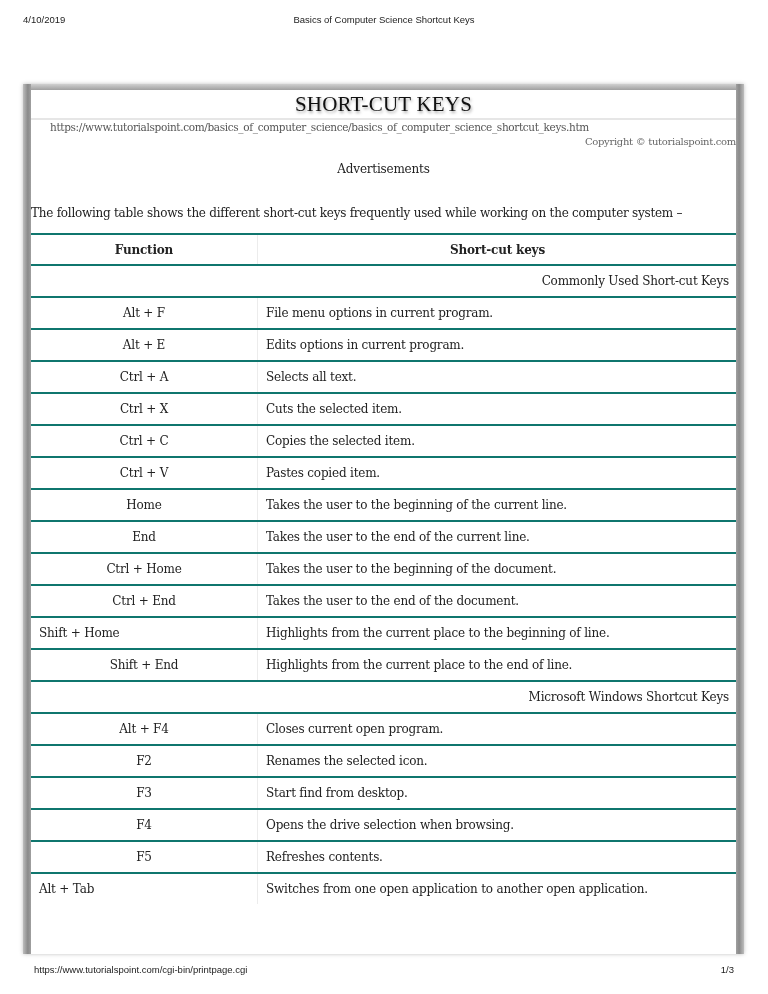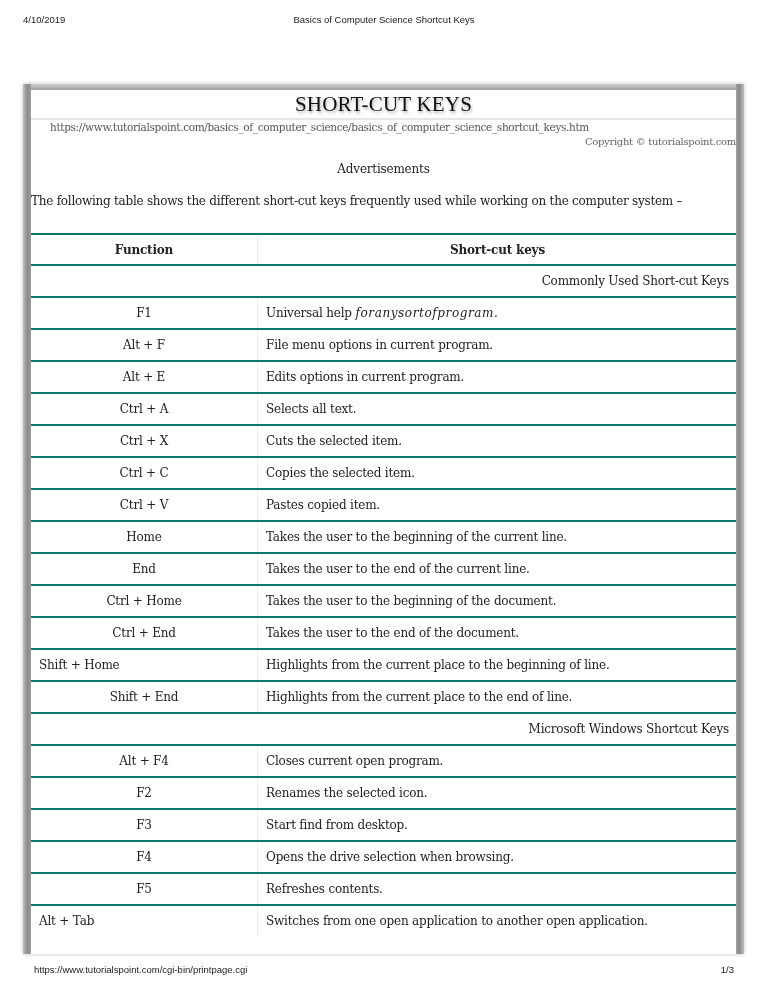"The following table shows the" .intro-para { top: 104px -> 116px }
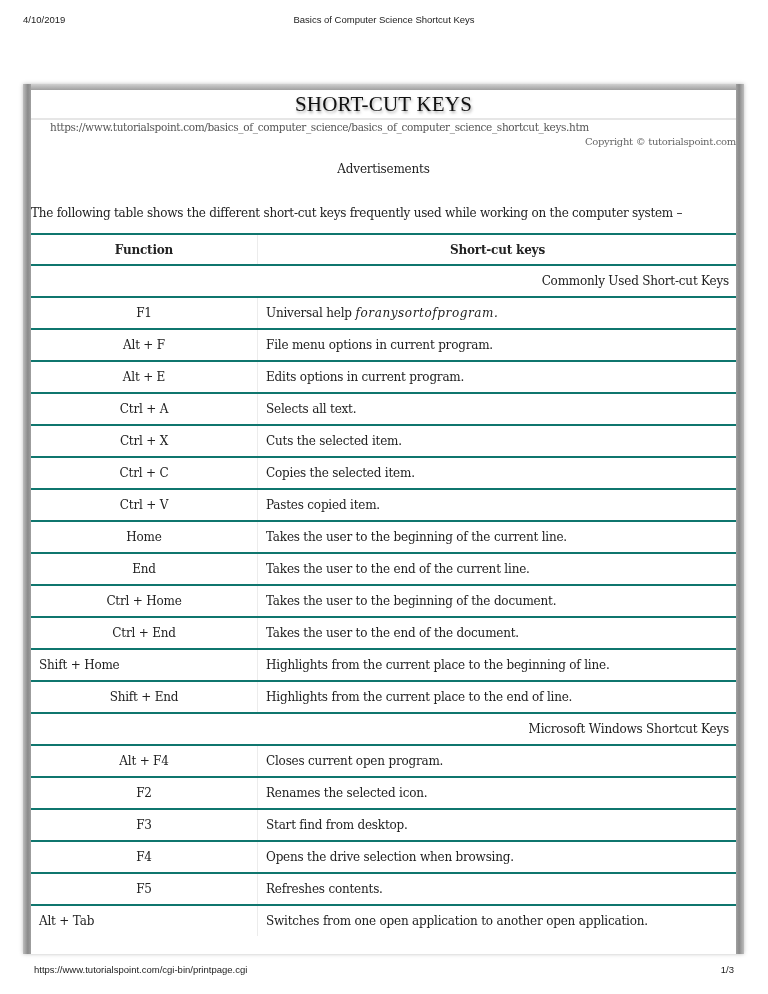"F1" tr { html: <tr> <td>F1</td> <td><span>Universal help </span><span>foranysortofprogram.</span></td> </tr> -> none }
